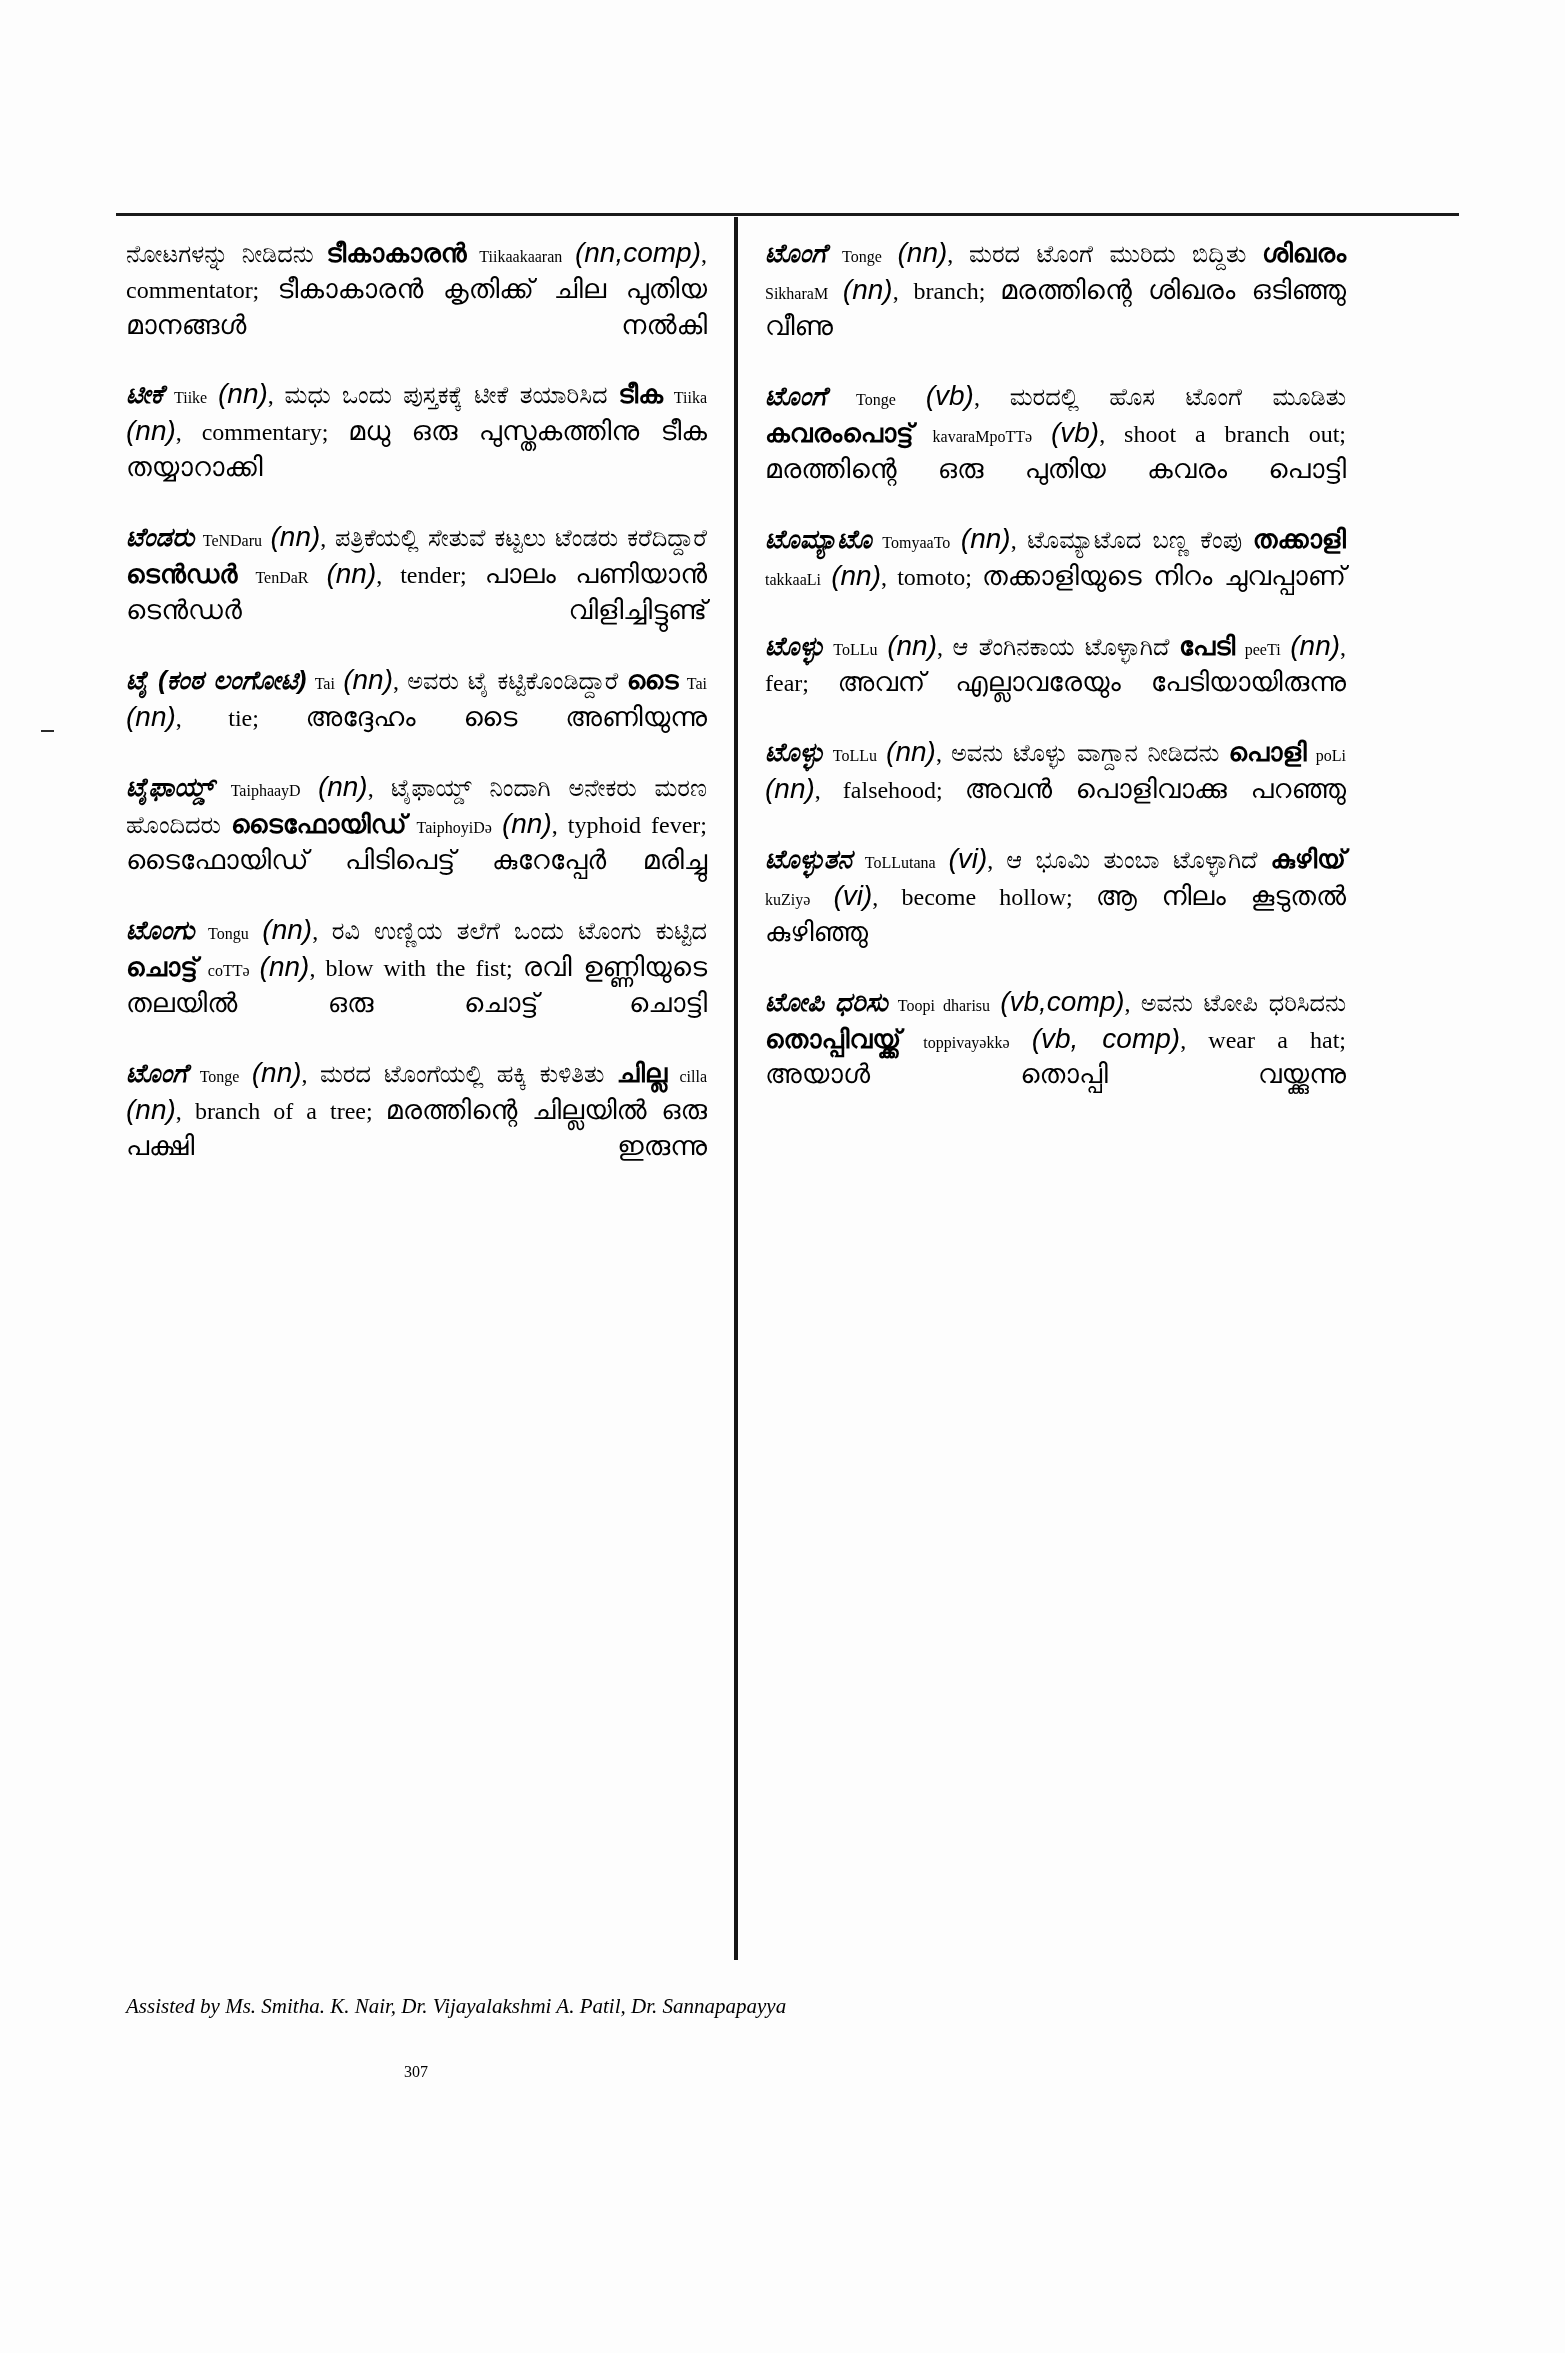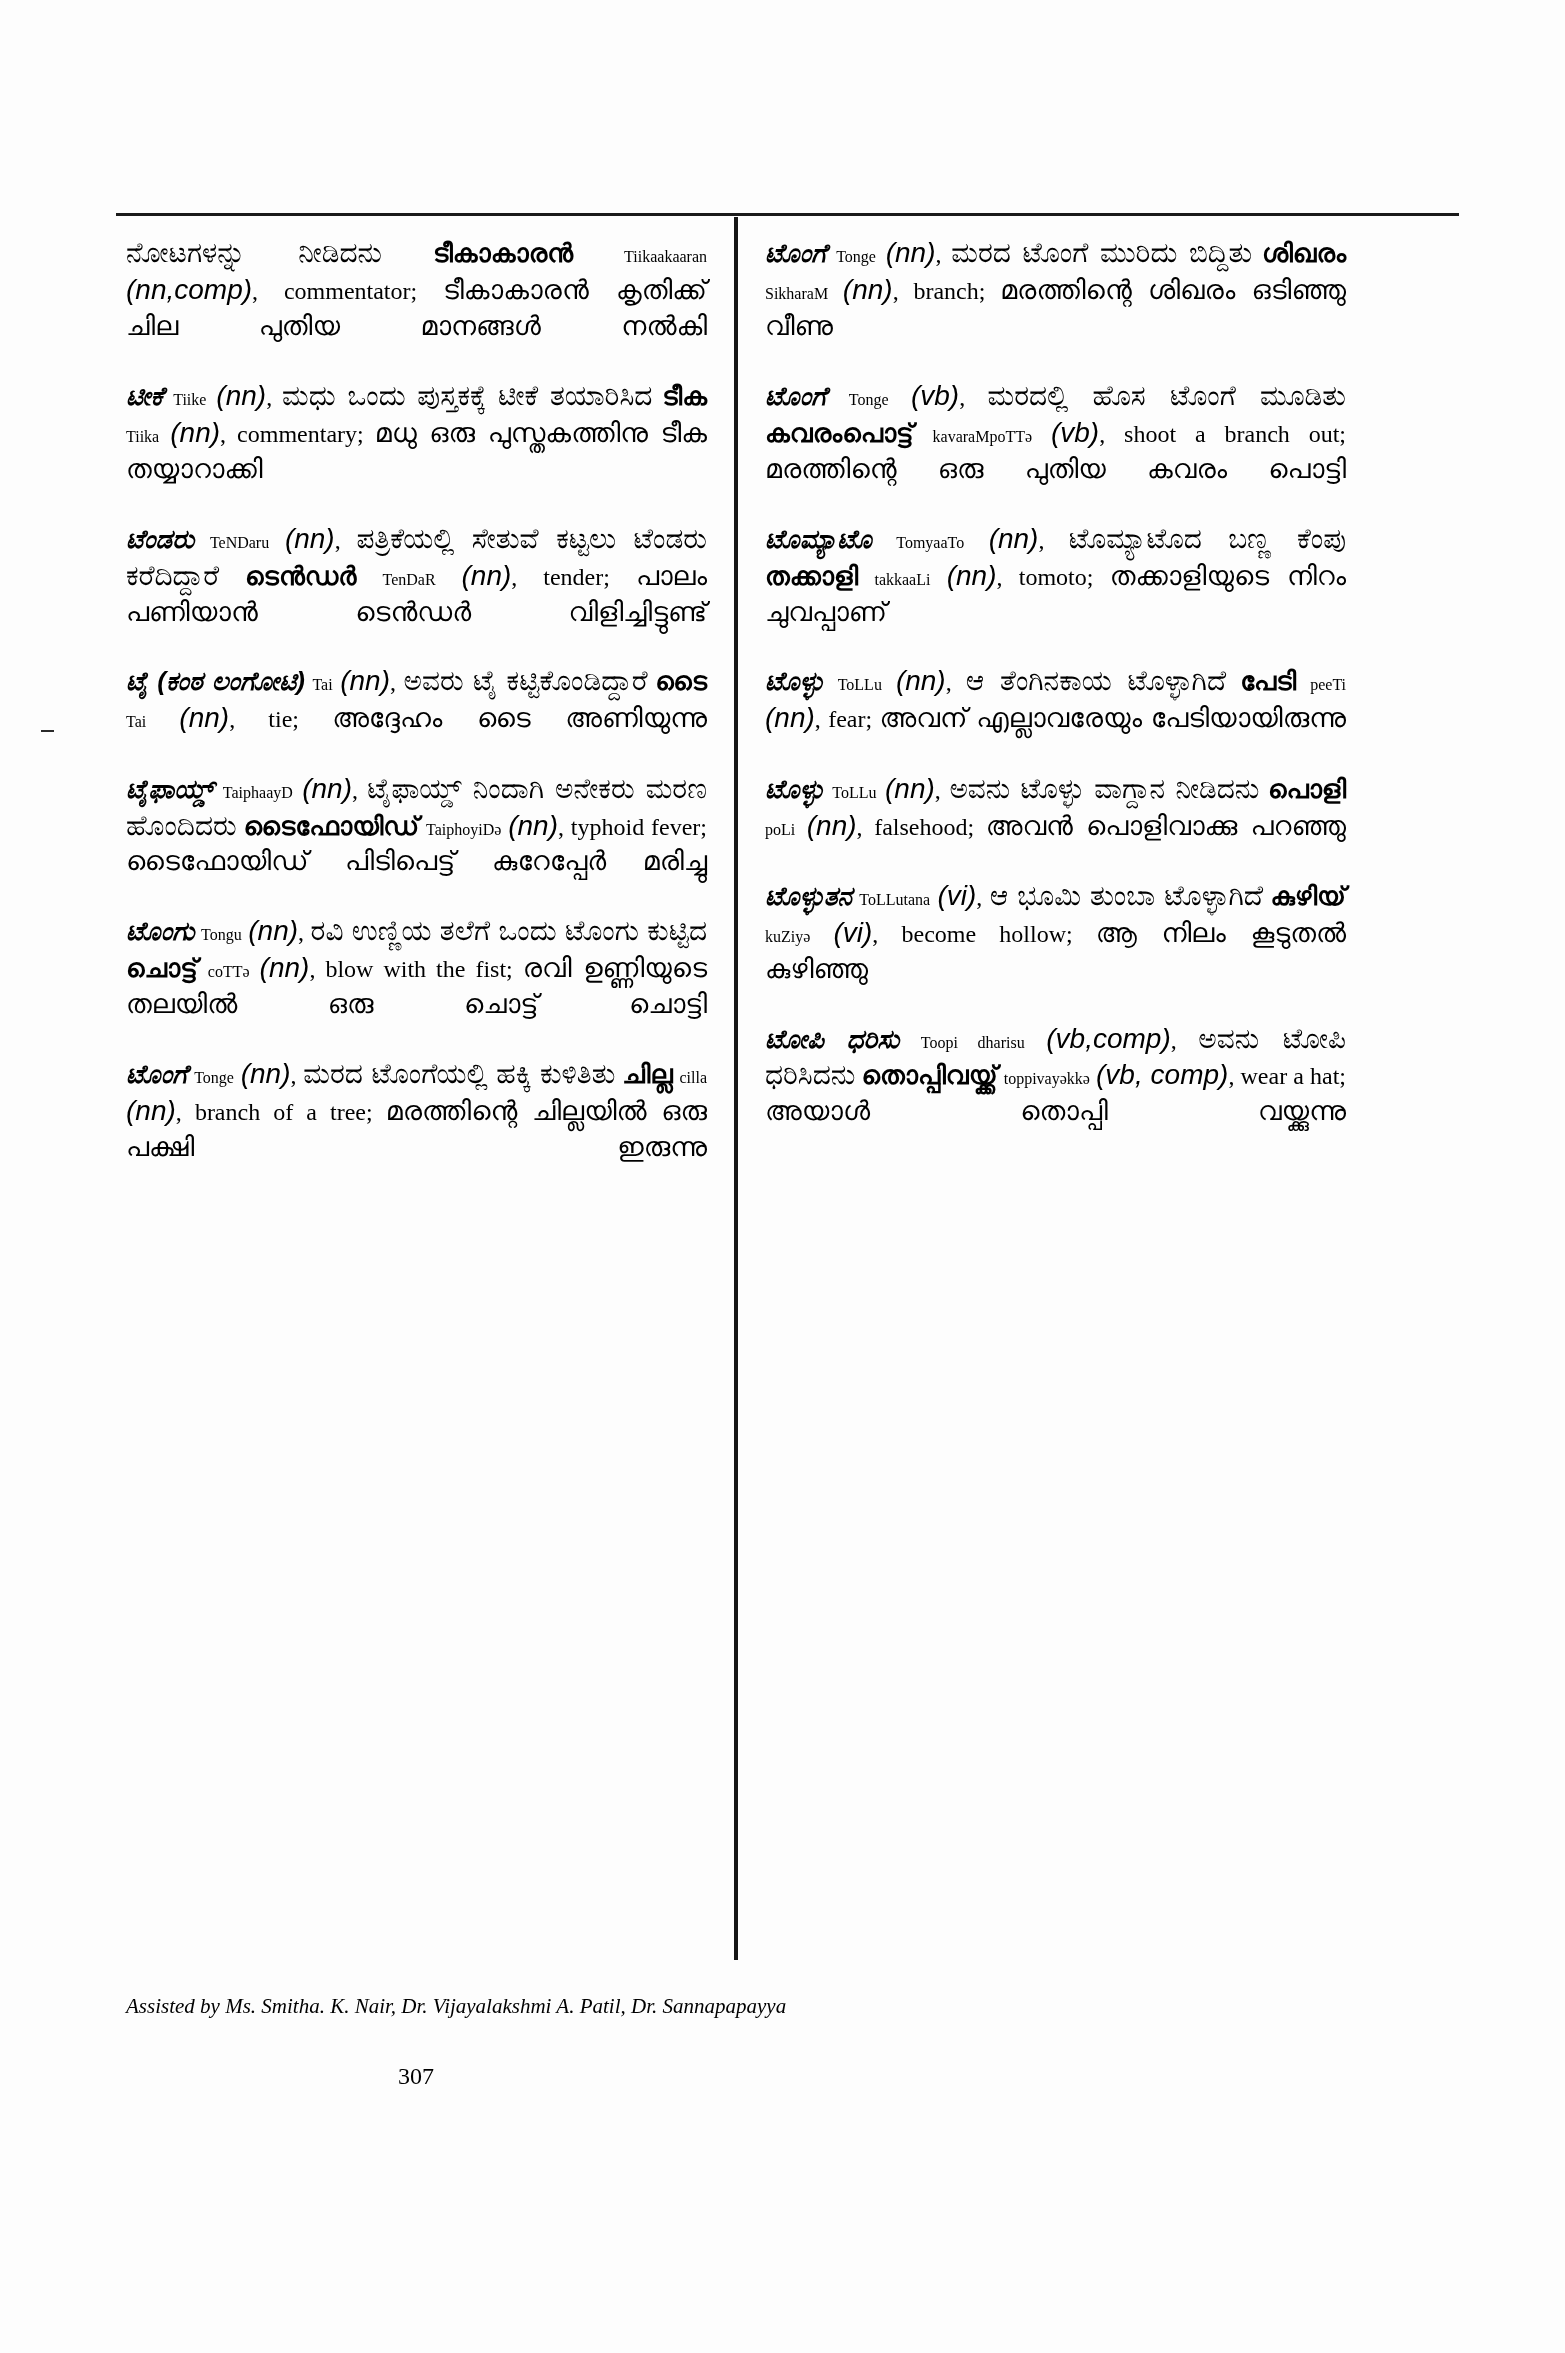"ನೋಟಗಳನ್ನು ನೀಡಿದನು" .kn { font-size: 28px -> 24px }
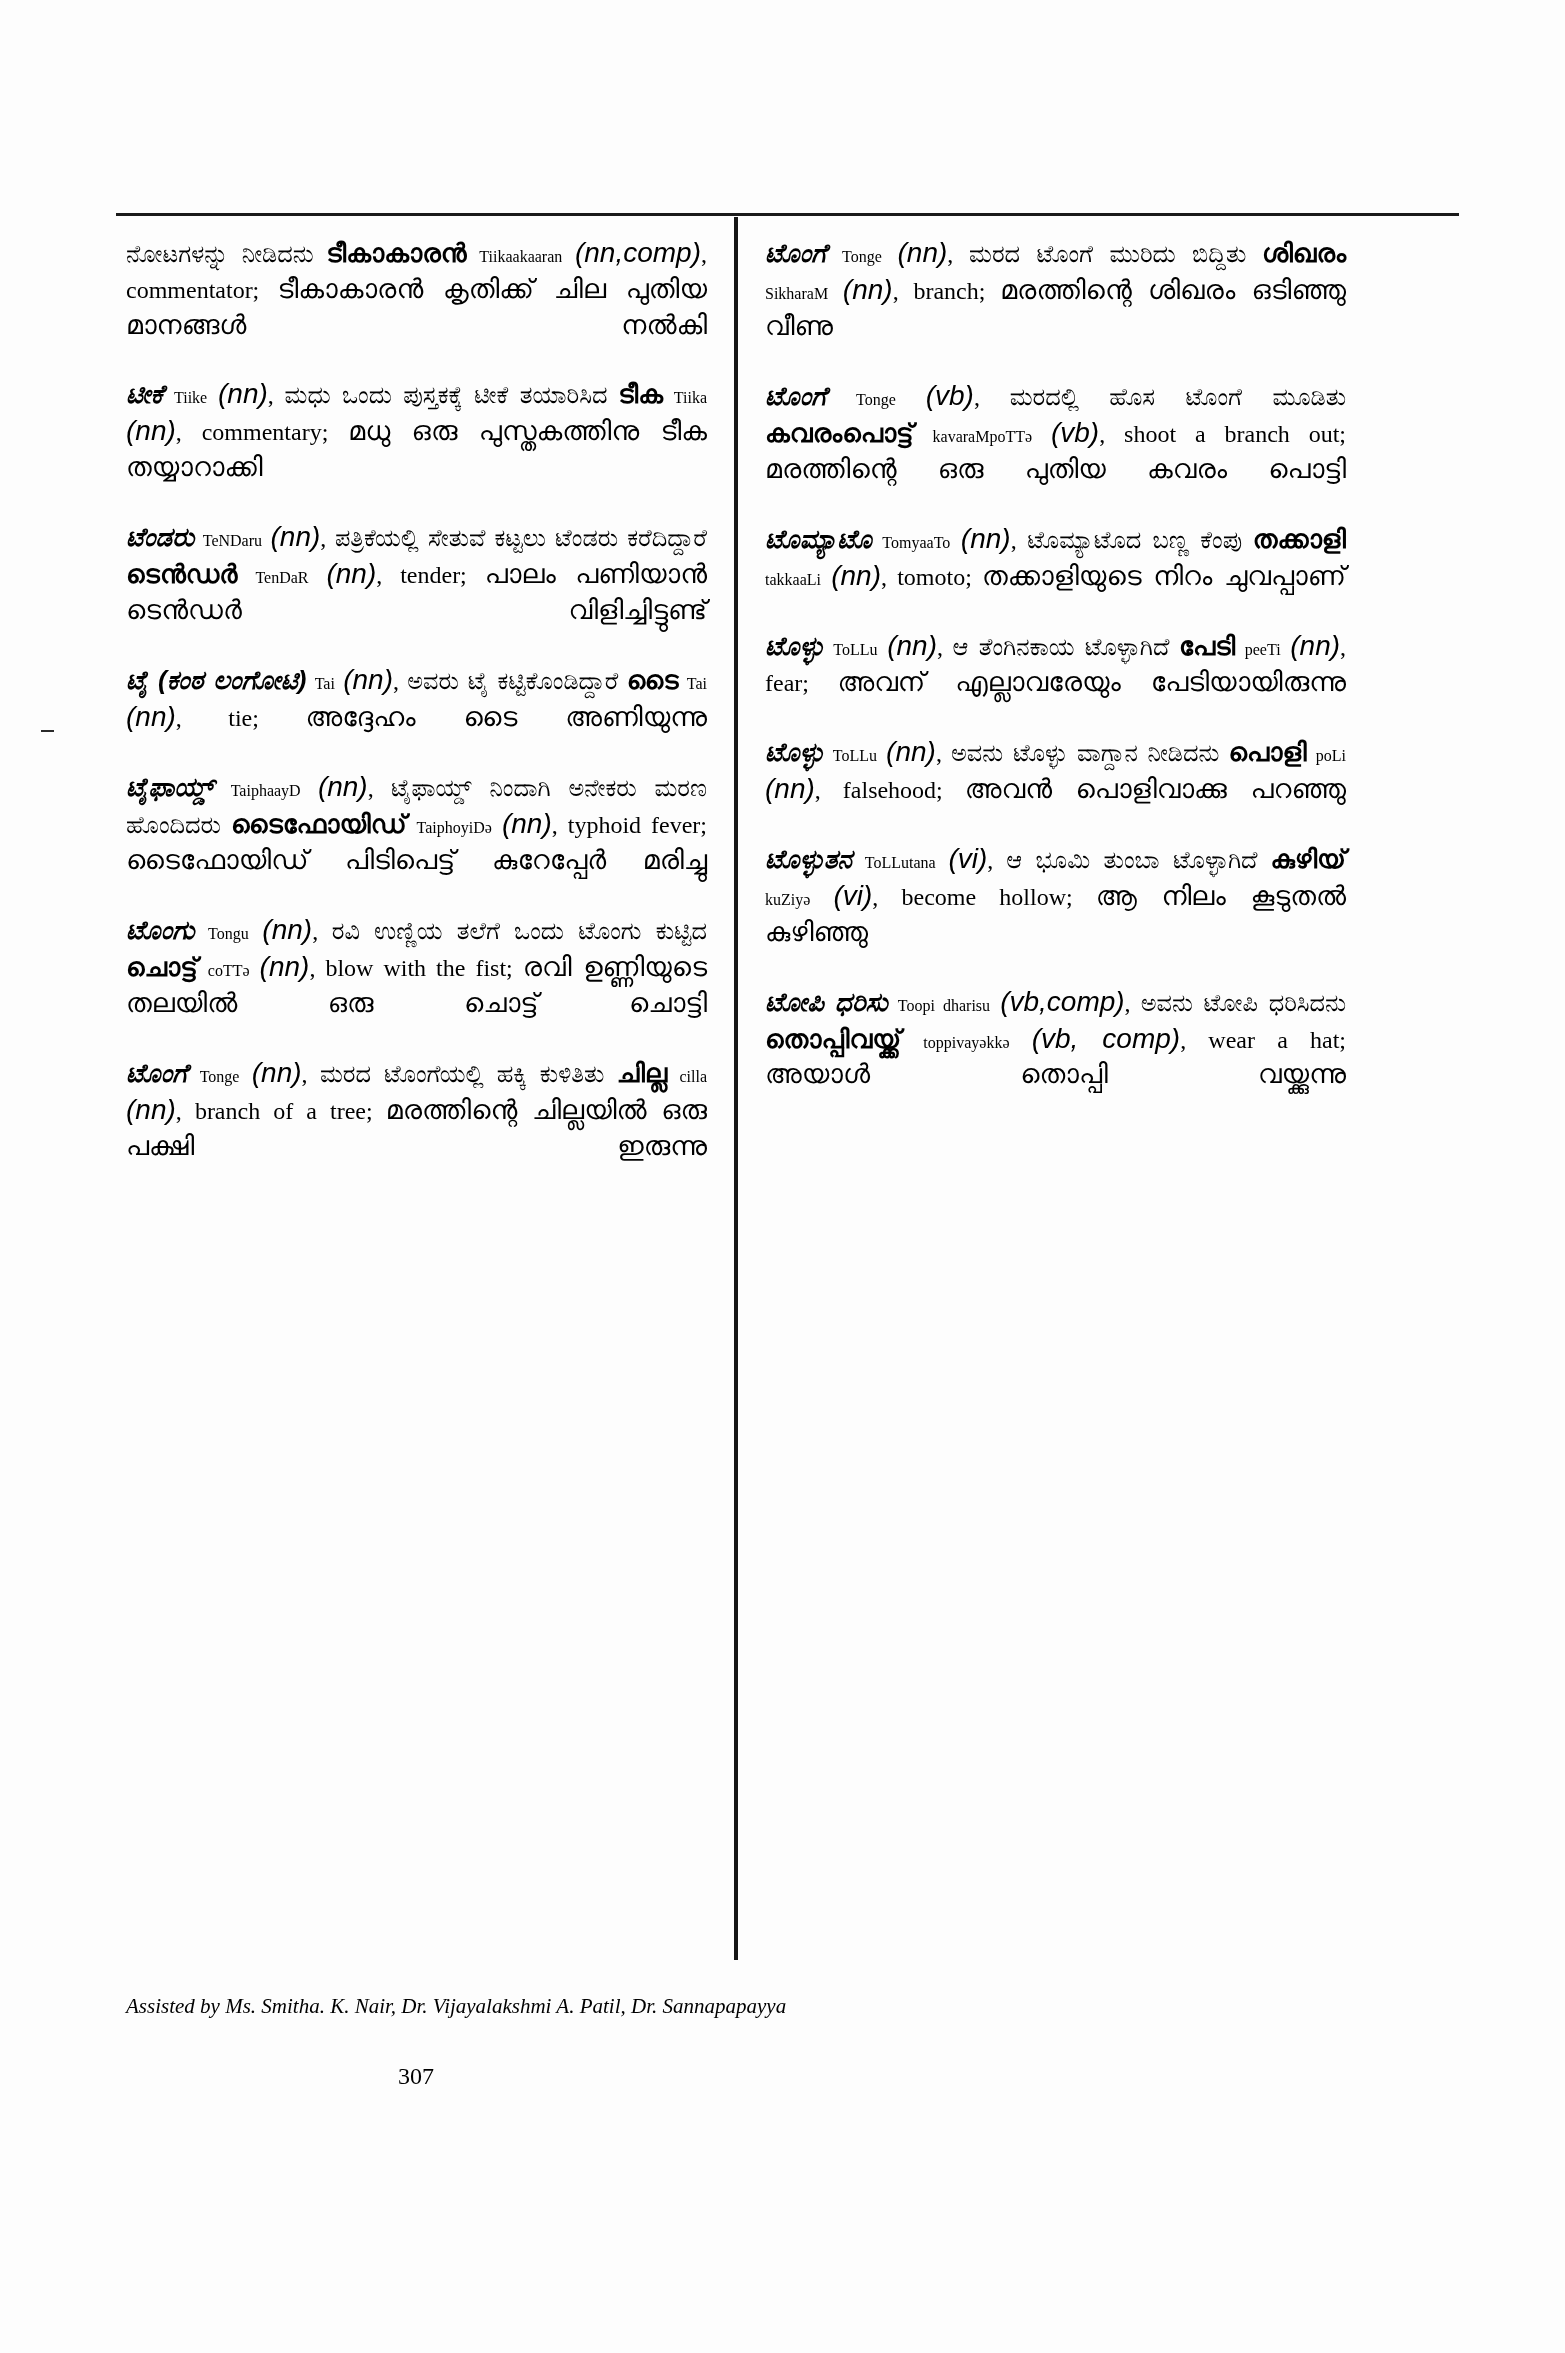"307" .page-number { font-size: 24px -> 16px }
